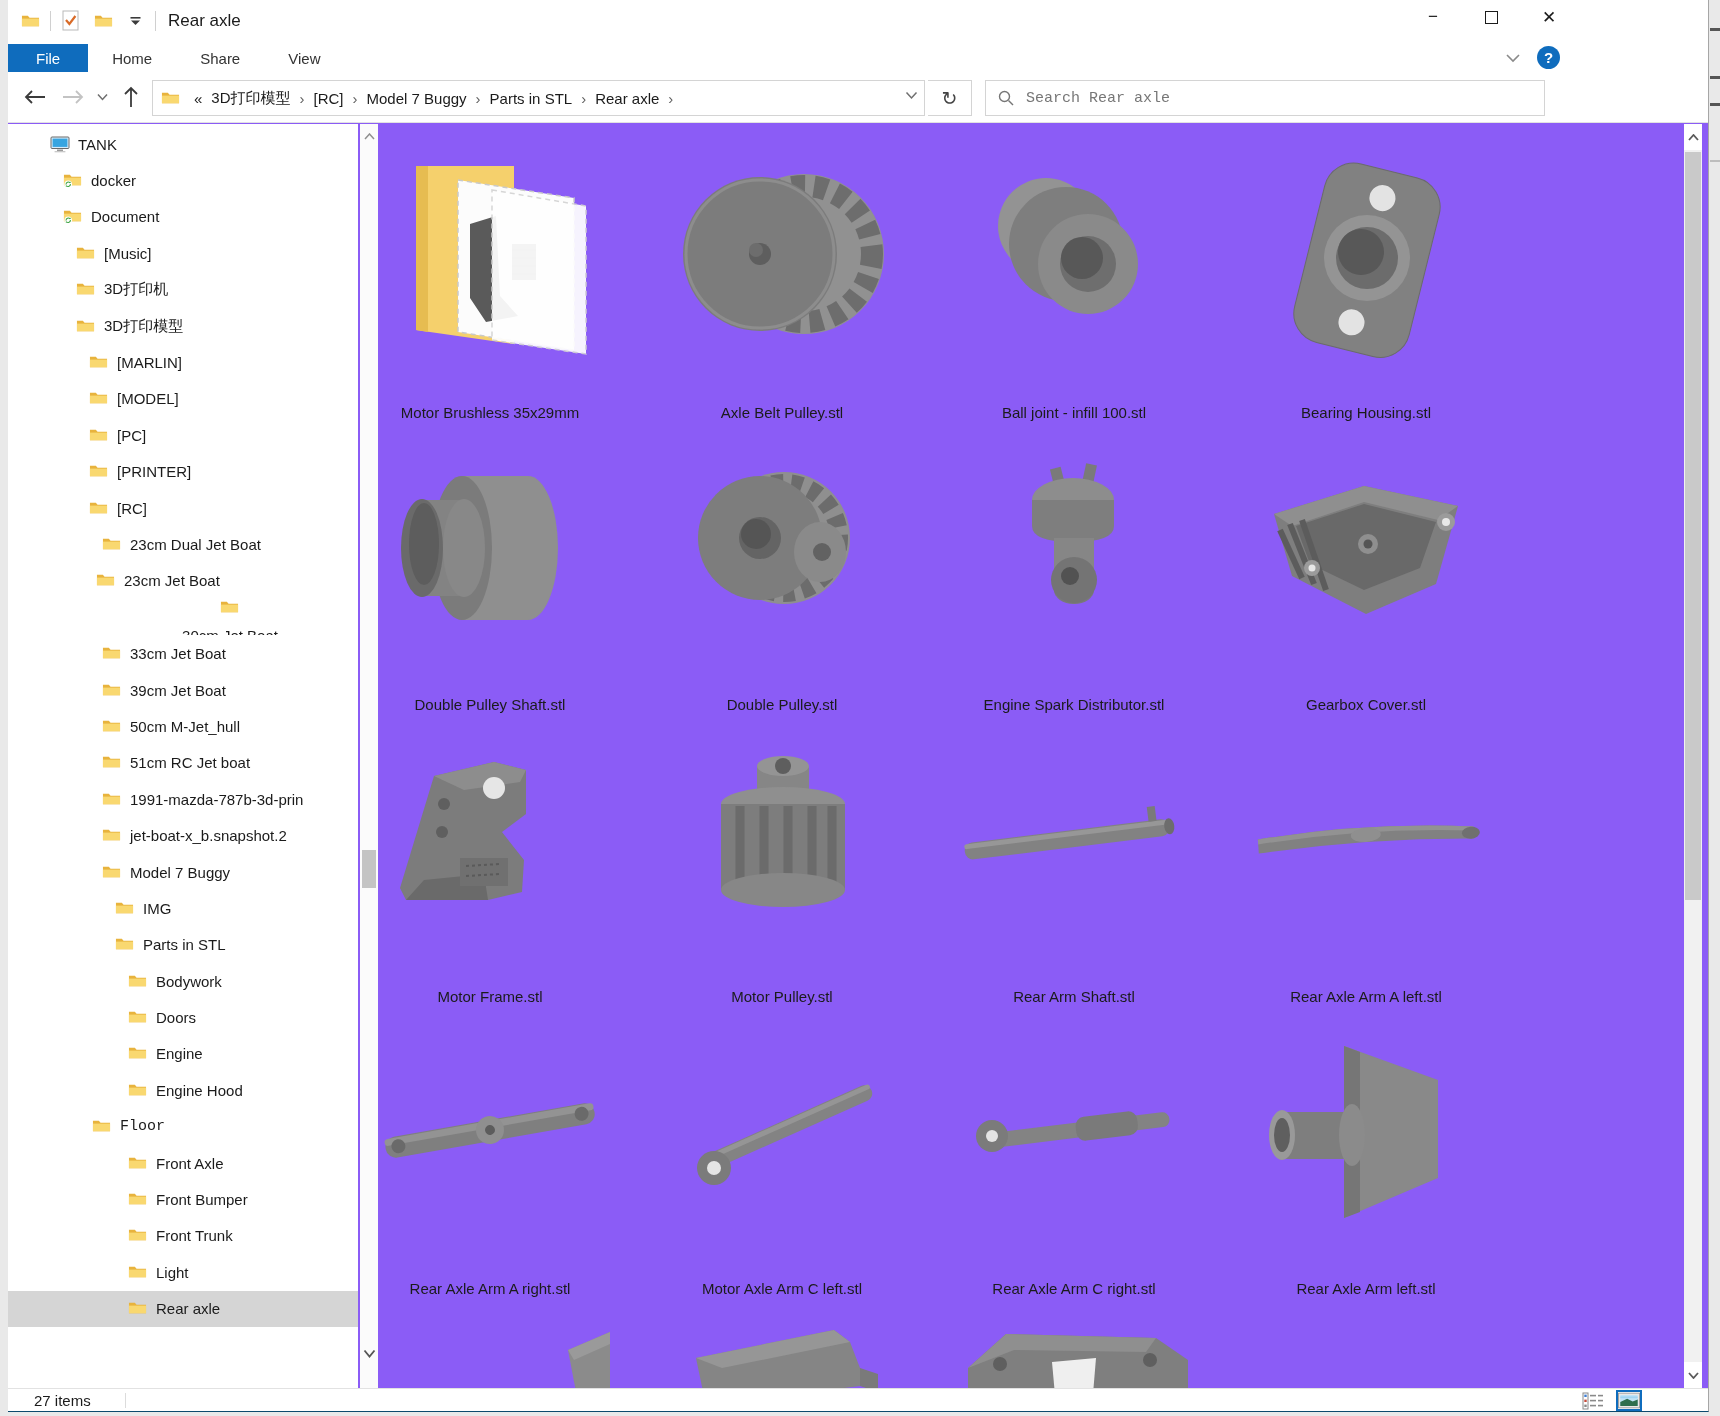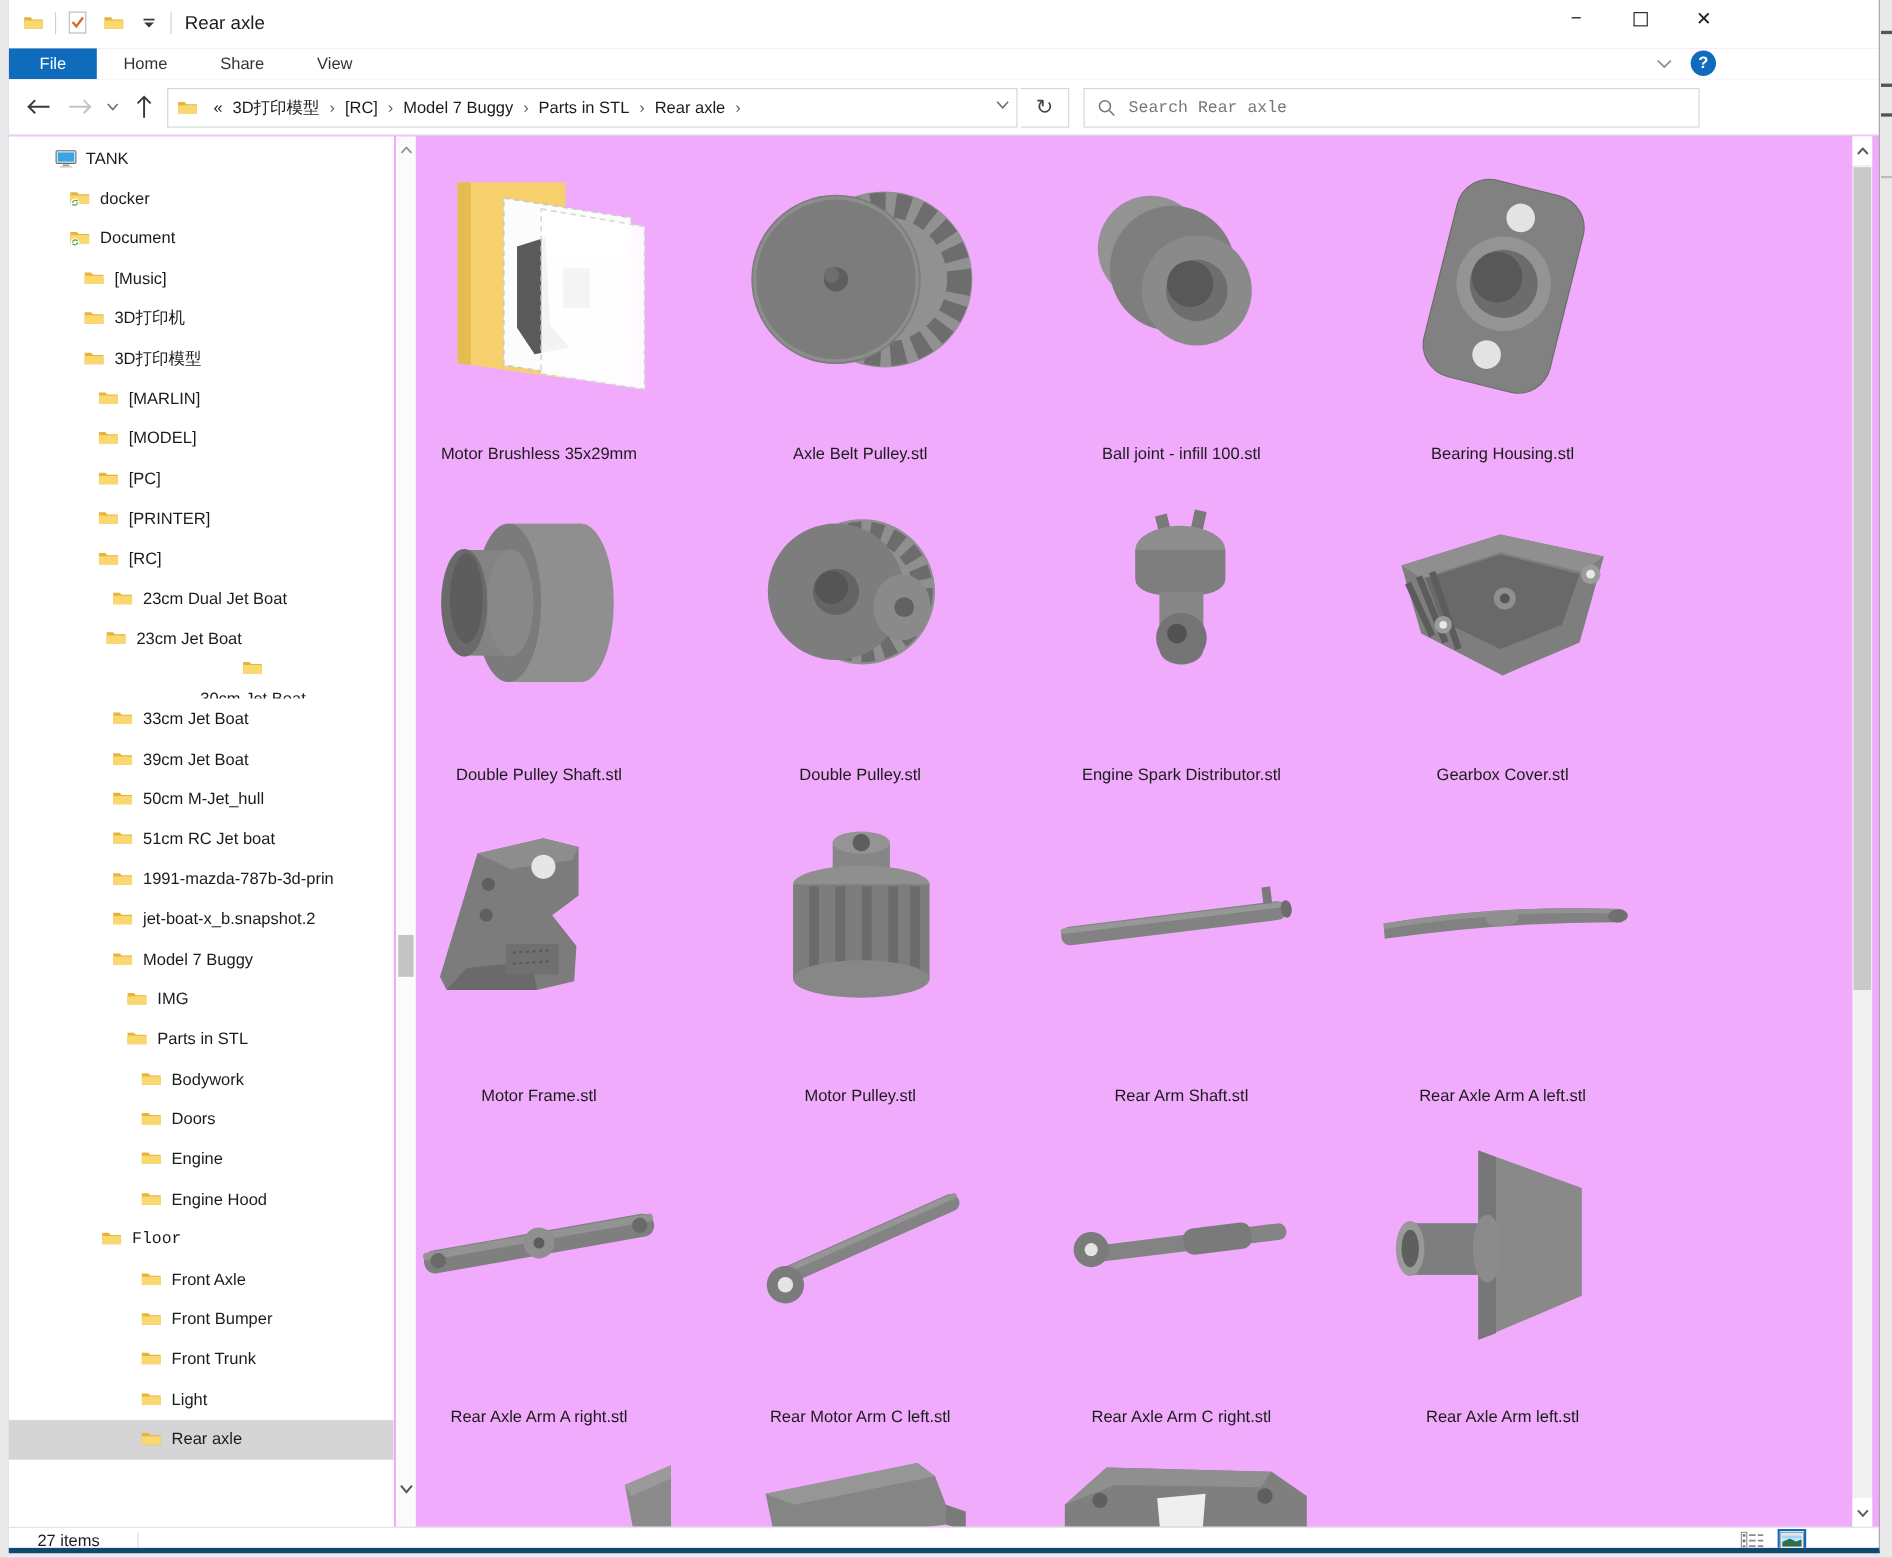"Rear axle" #win { background: #f0abfc -> #8b5cf6; border-bottom: 5px solid #0c4a6e -> 1px solid #0c4a6e }
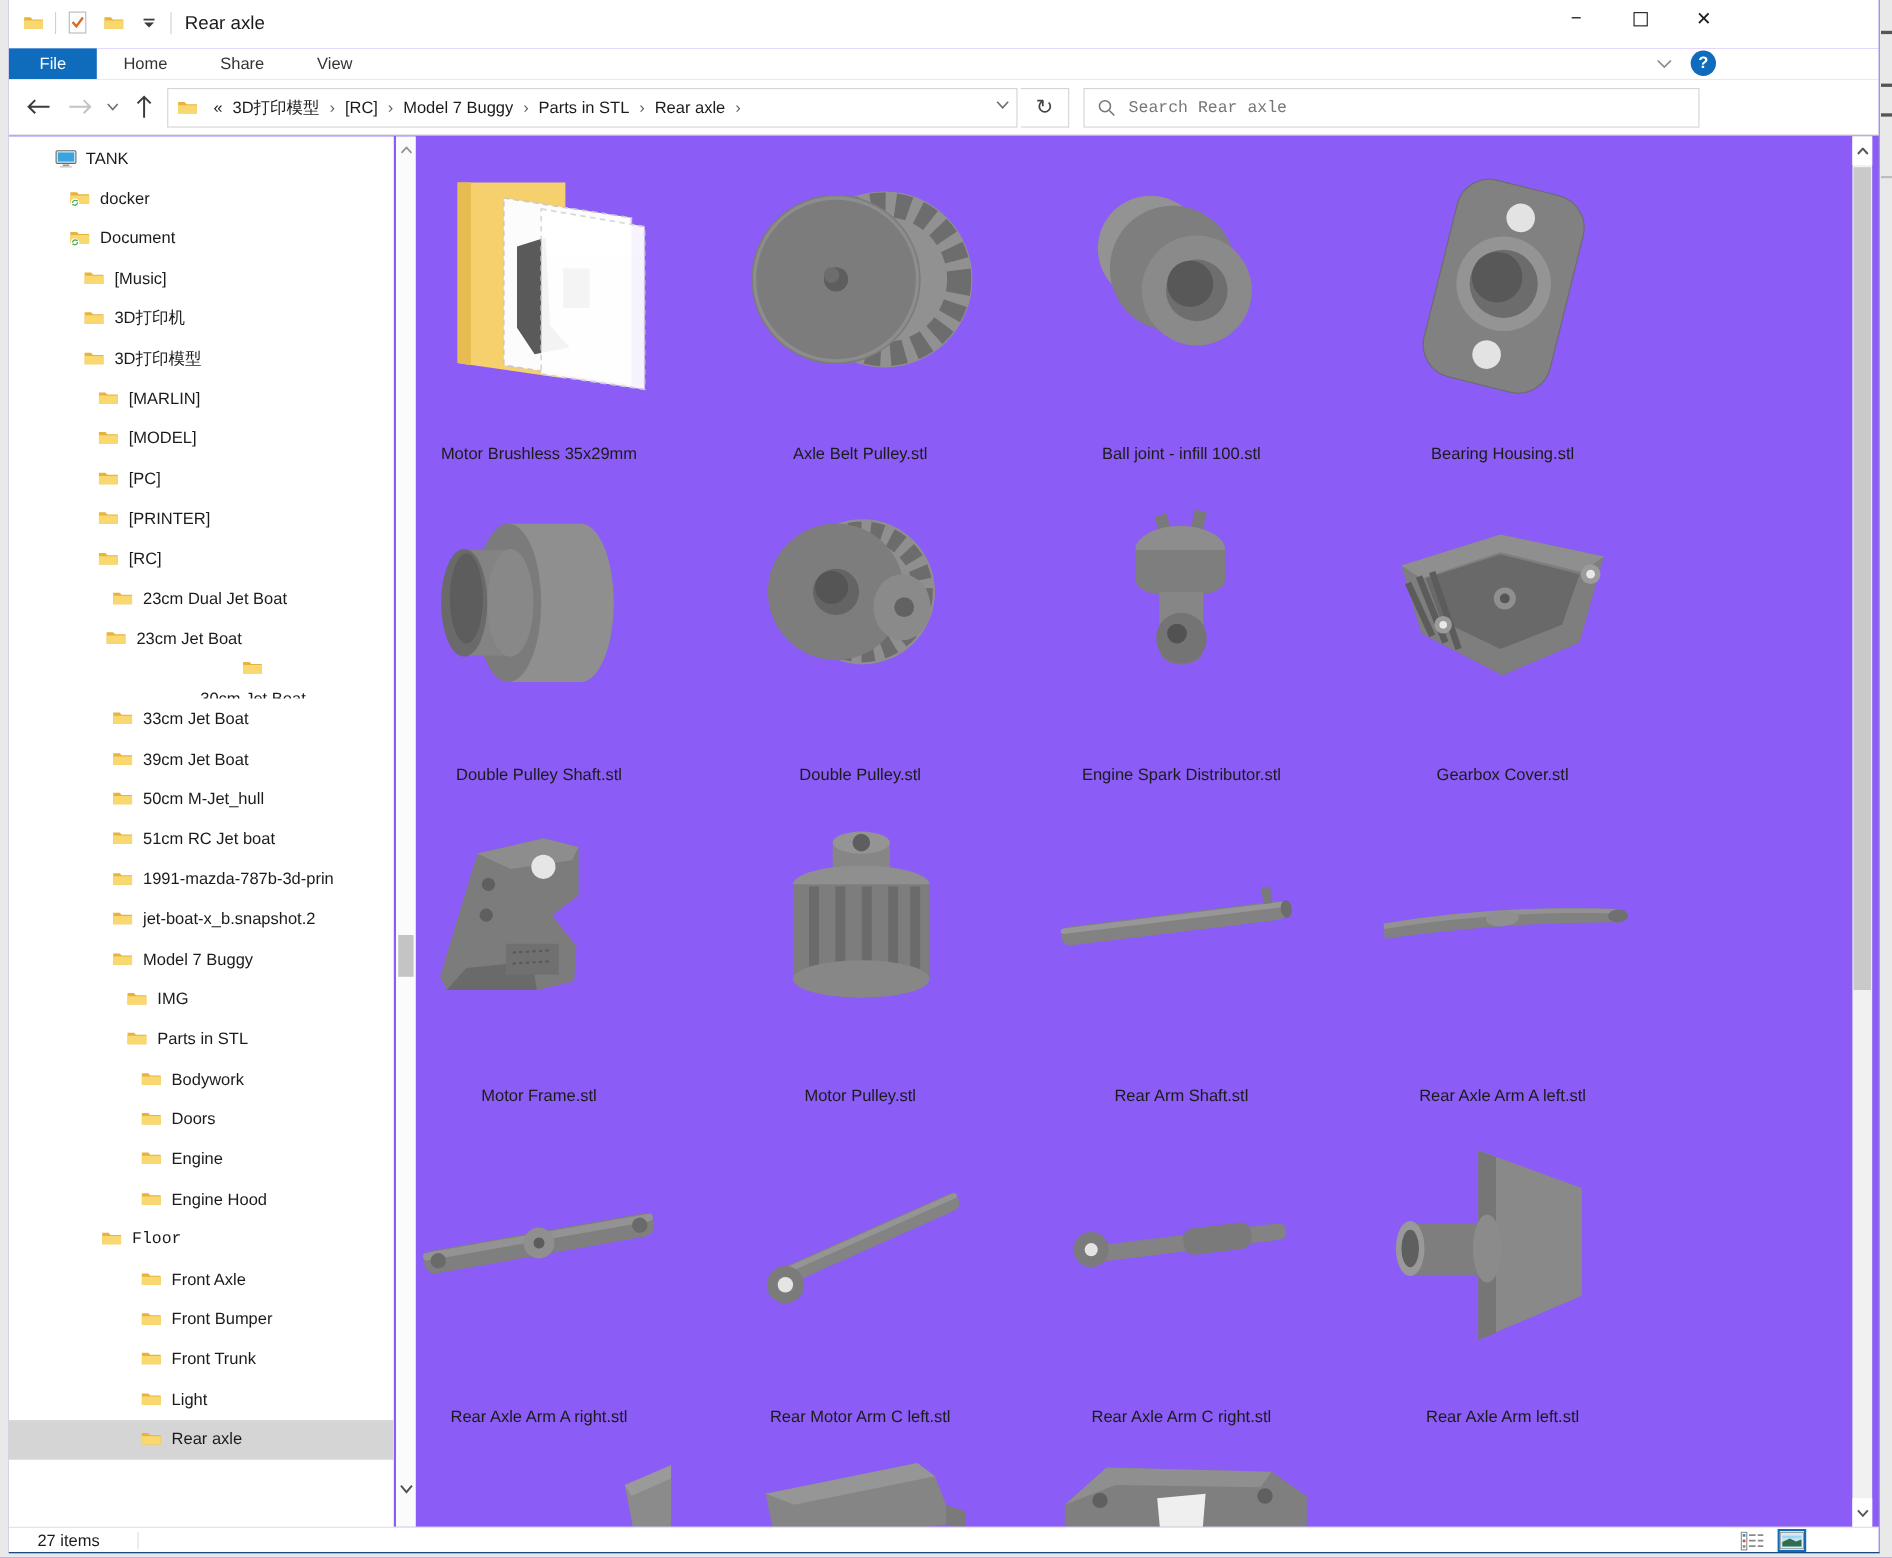"Rear Motor Arm C left.stl" div.fname { text: Rear Motor -> Motor Axle }
